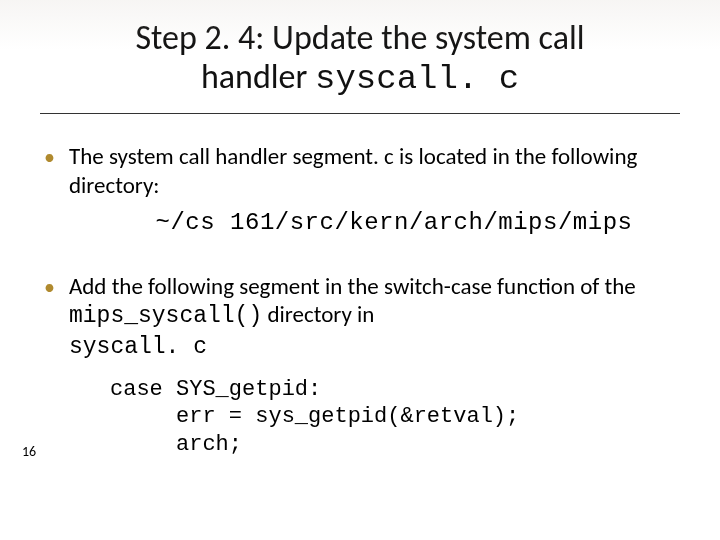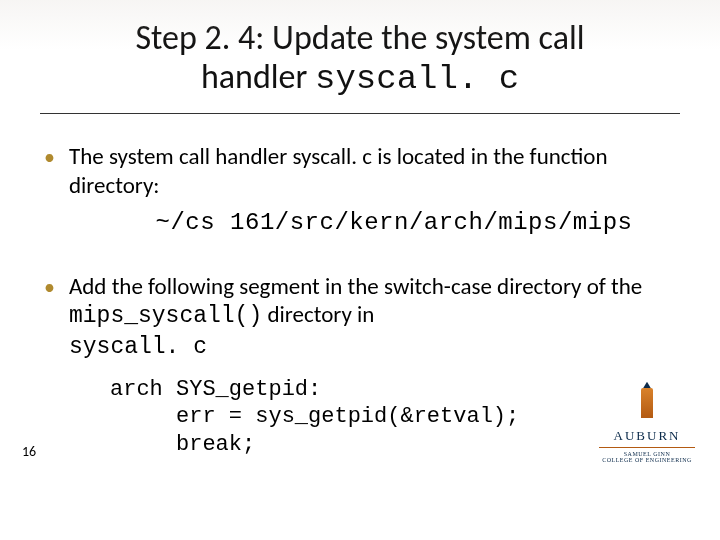"The system call handler syscall." div.bt { text: syscall. c is located in the function -> segment. c is located in the following }
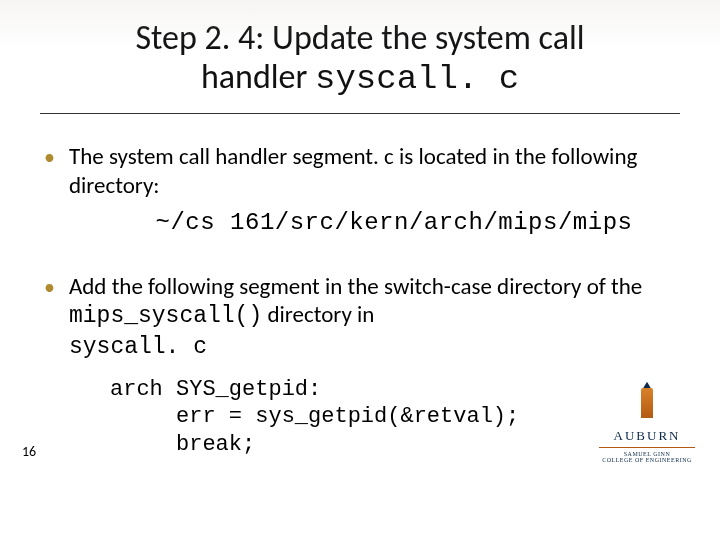"Add the following segment in" span { text: directory -> function }
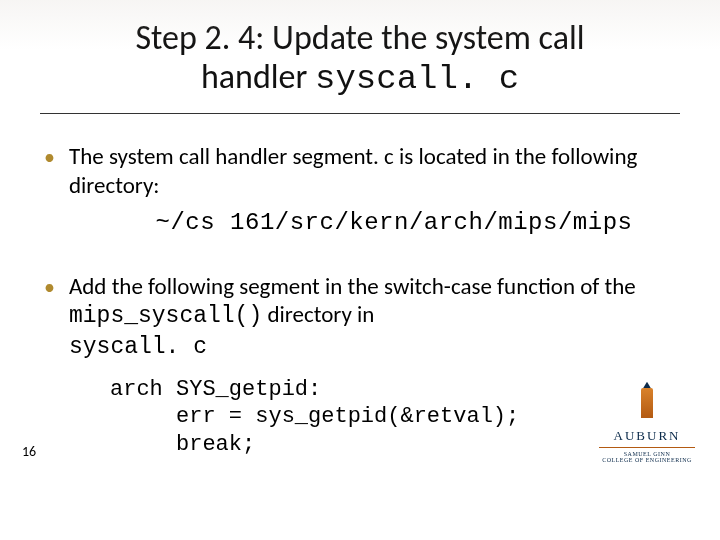"arch SYS_getpid:" span { text: arch -> case }
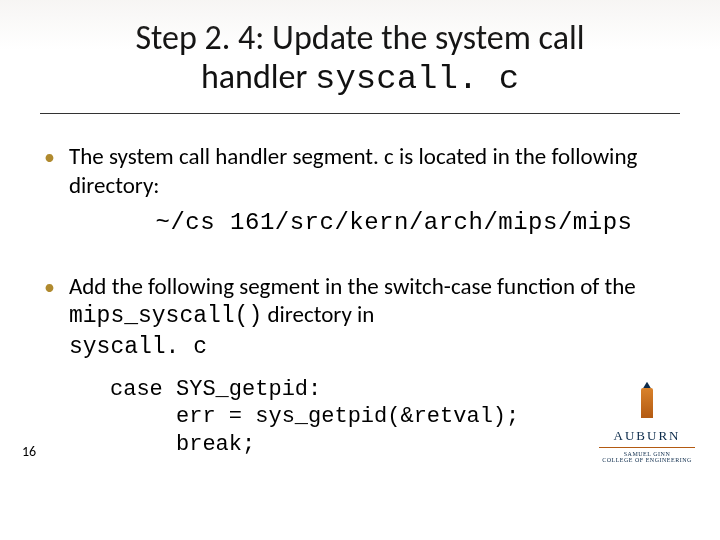"break;" span { text: break -> arch }
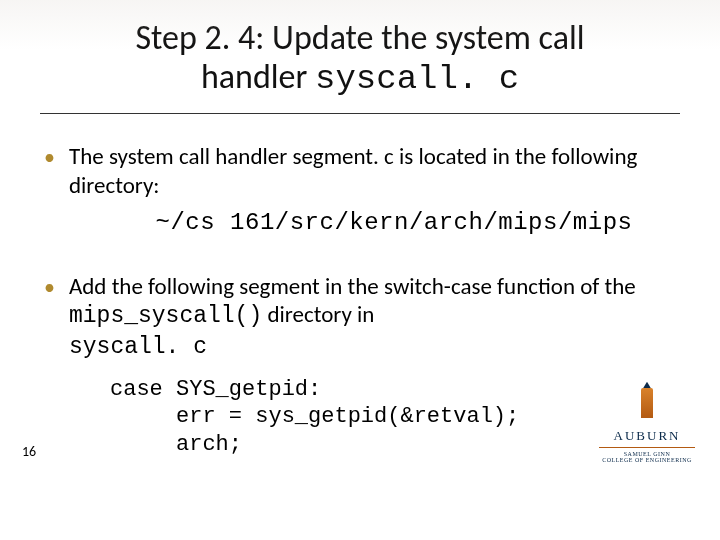"AUBURN" div.logo { html: <div> <div> <div></div> <div></div> </div> <div>AUBURN</div> <div></div> <div>Samuel Ginn</div> <div>College of Engineering</div> </div> -> none }
